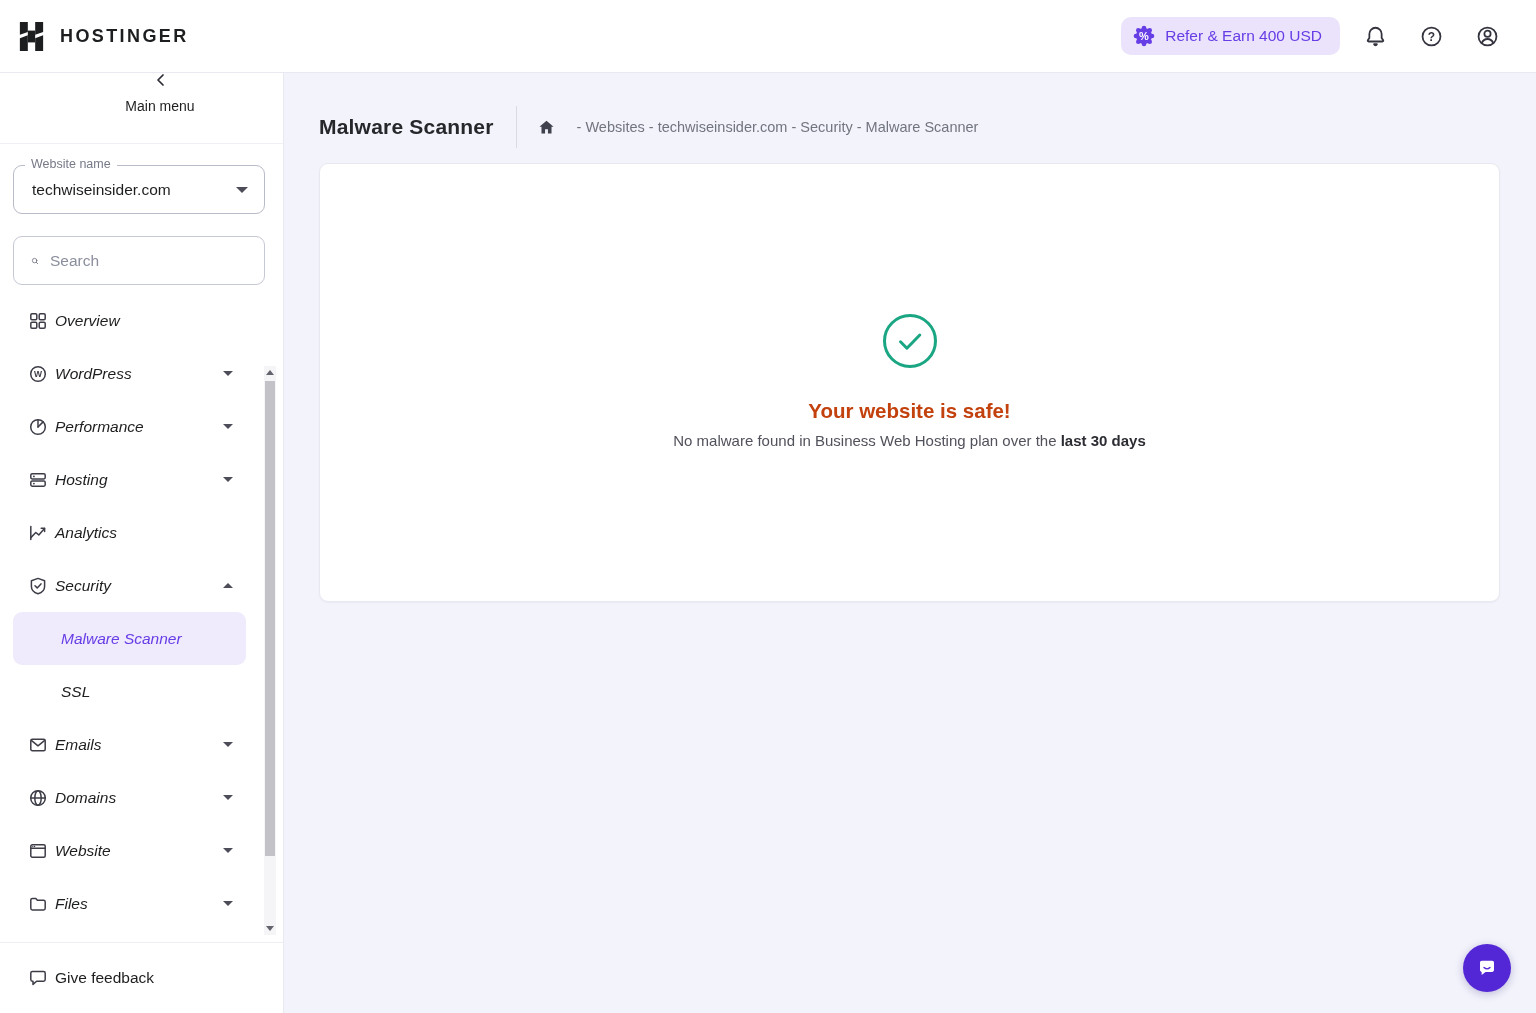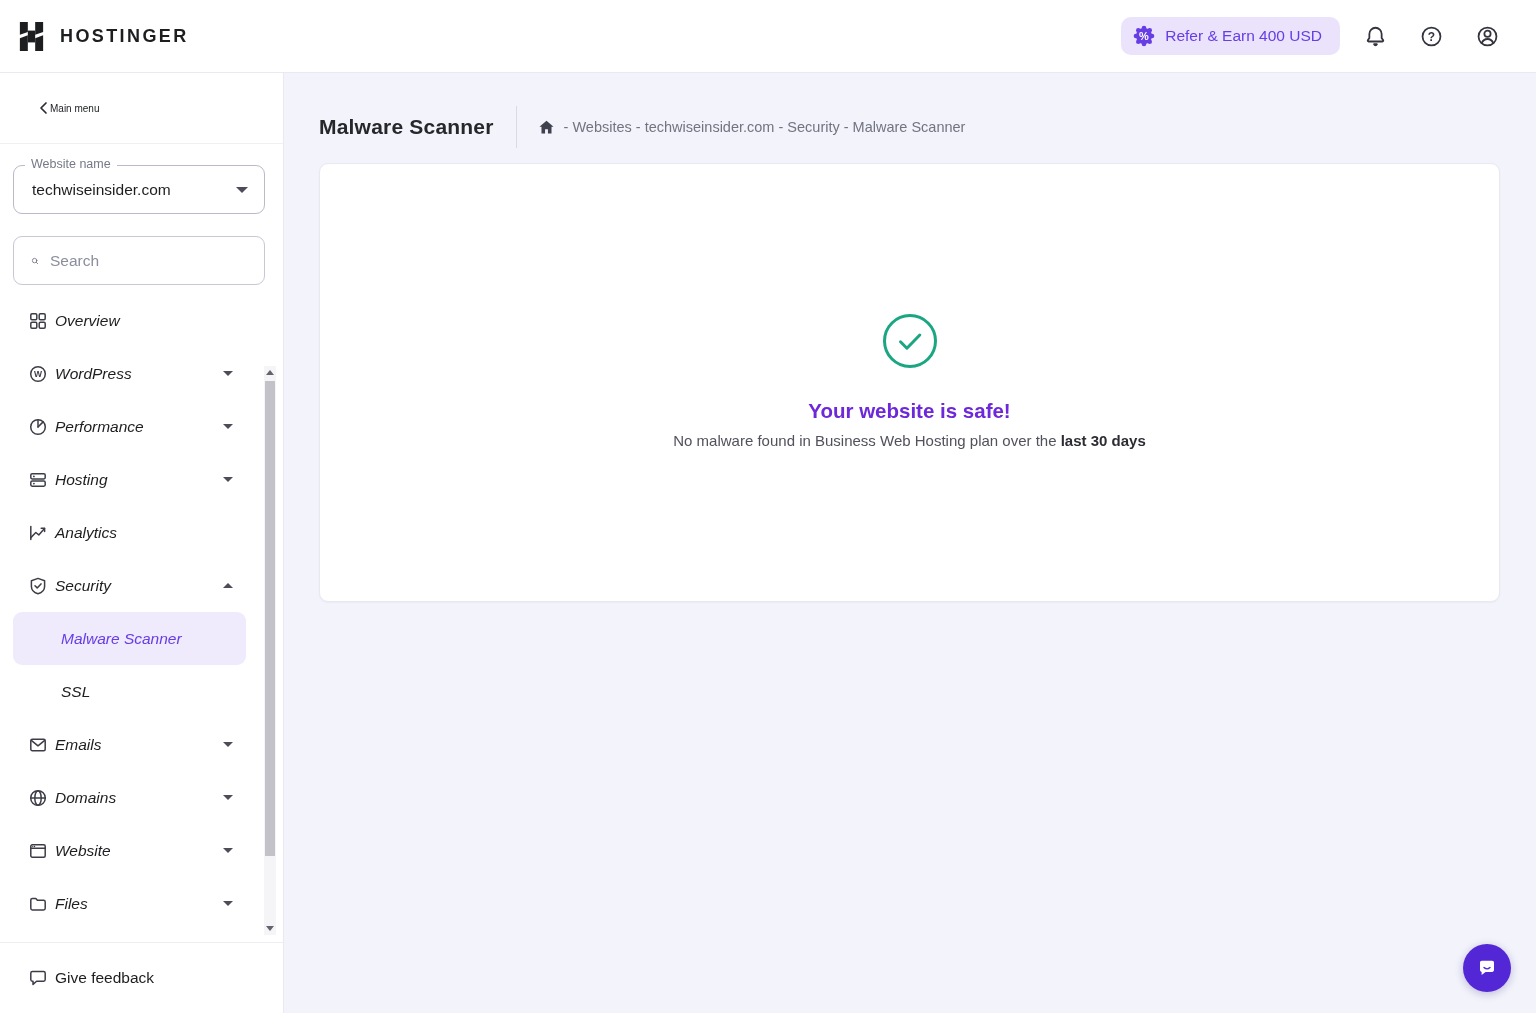"Main menu" .main-menu { flex-direction: none -> column; font-size: 10px -> 14px; gap: 0 -> 11px }
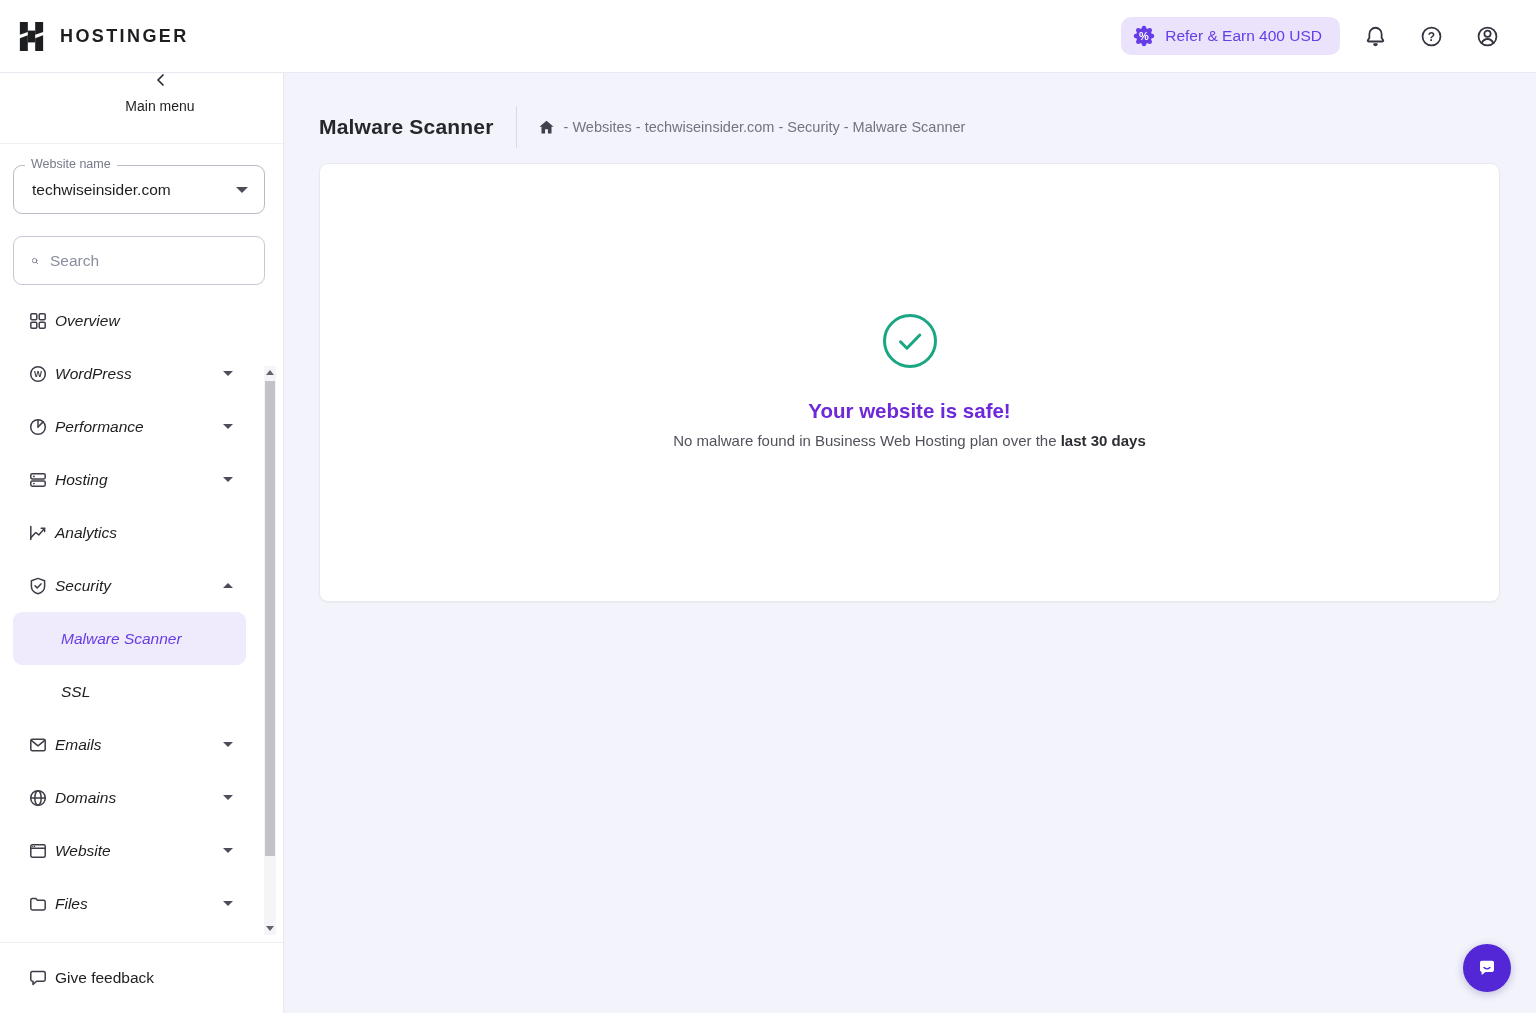"- Websites - techwiseinsider.com -" .breadcrumb { gap: 9px -> 22px }
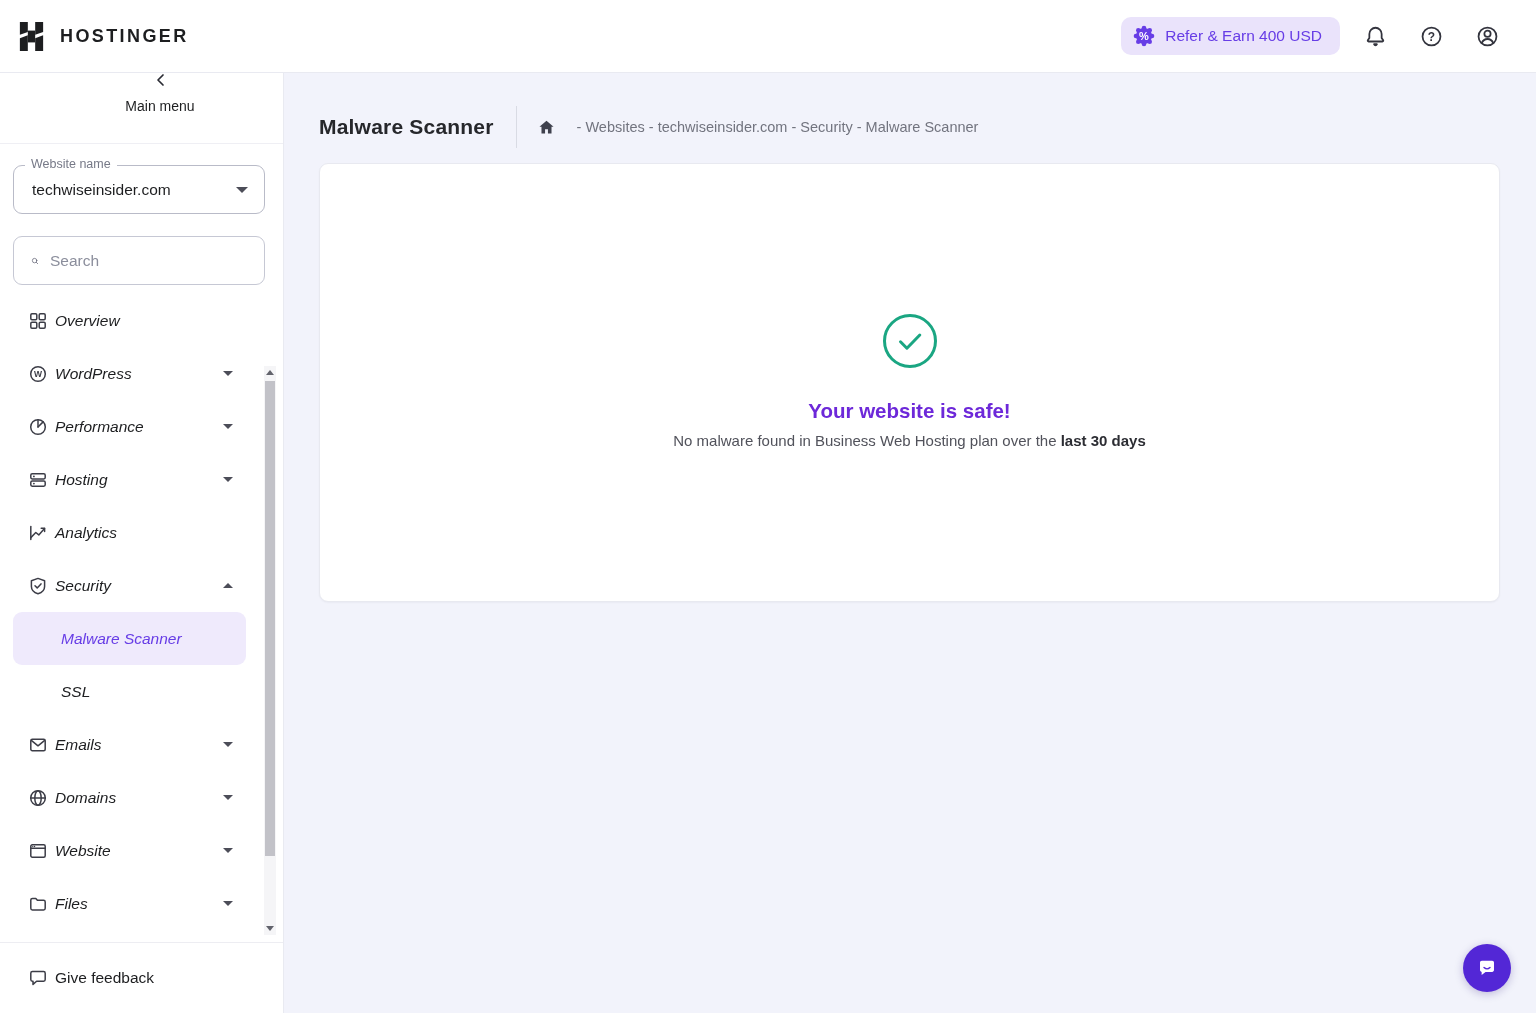"Your website is safe!" .card h2 { color: #6d28d9 -> #c2410c }
